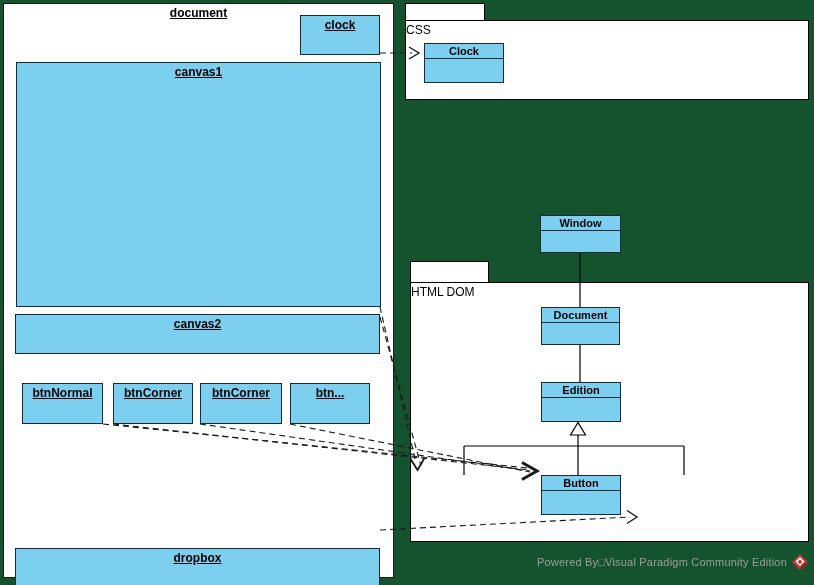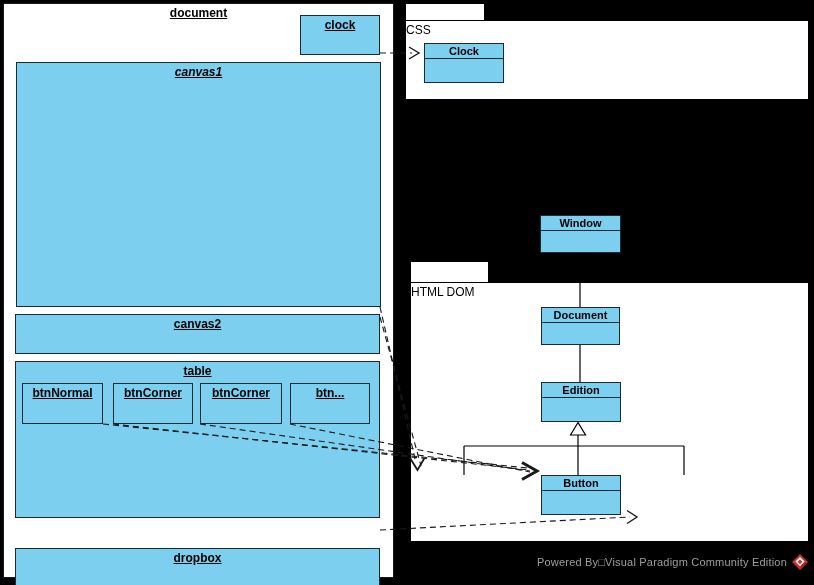"document" .stage { background: #000000 -> #14532d }
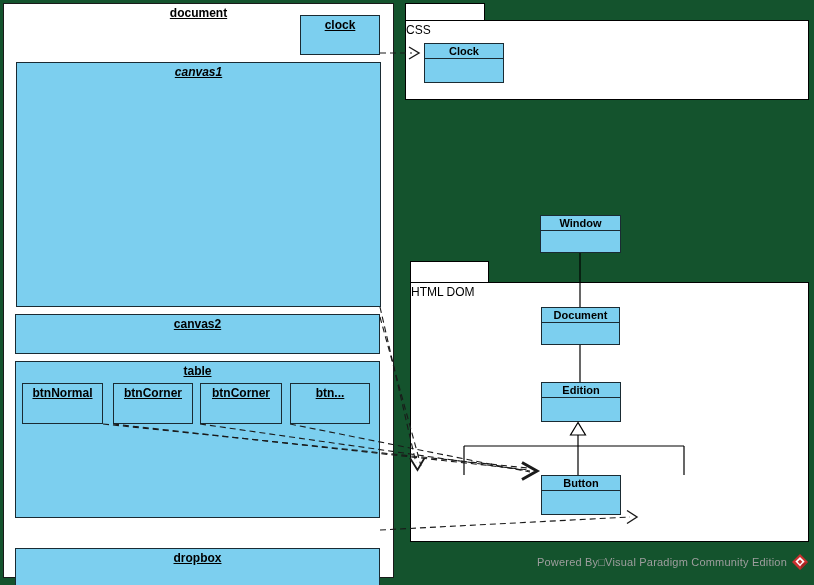"canvas1" div.objbox { font-style: italic -> none }
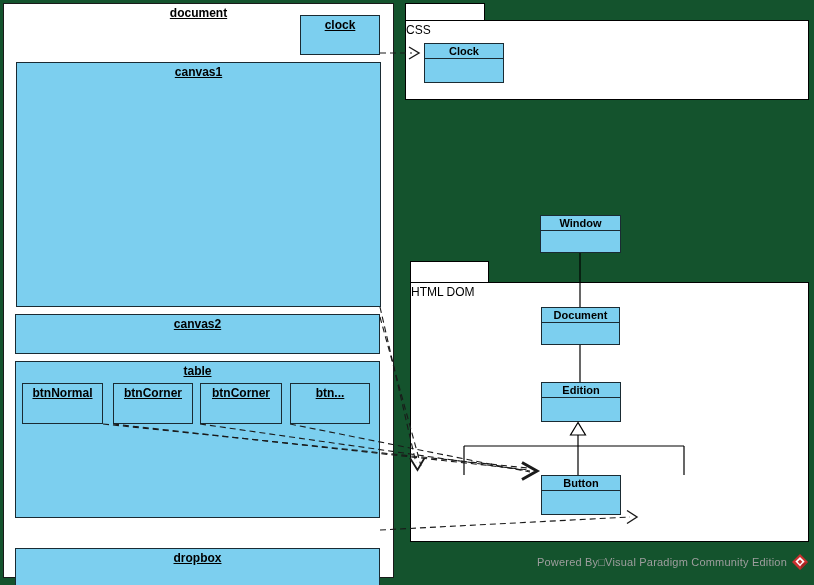"table" div.objbox { html: <div> <span>table</span> </div> -> none }
